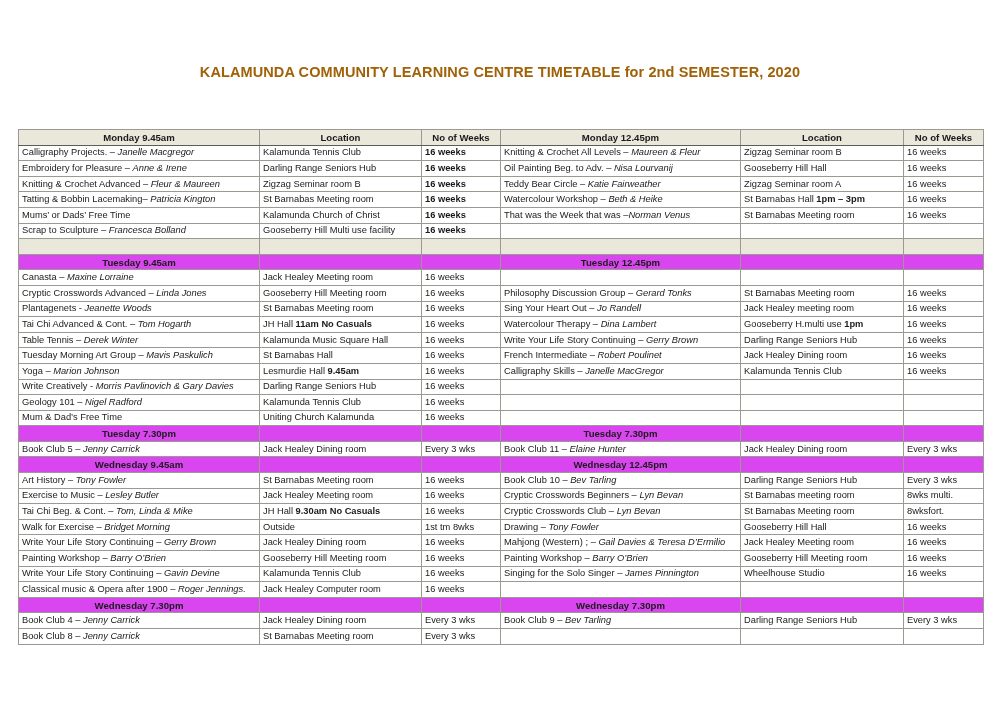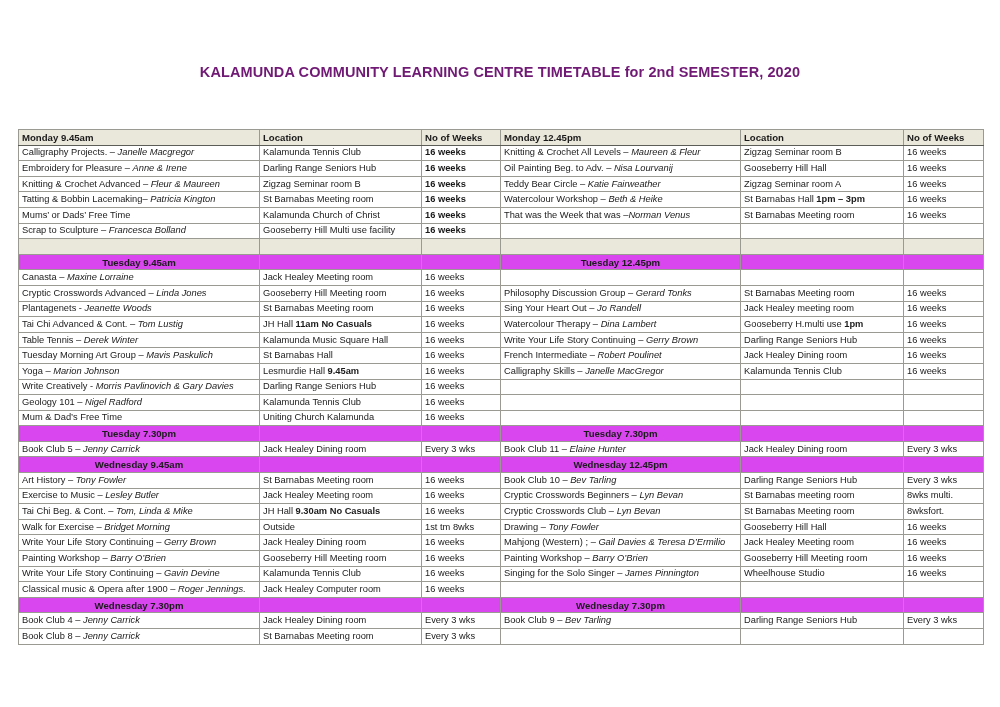"KALAMUNDA COMMUNITY LEARNING CENTRE" #doc-title { color: #701a75 -> #a16207 }
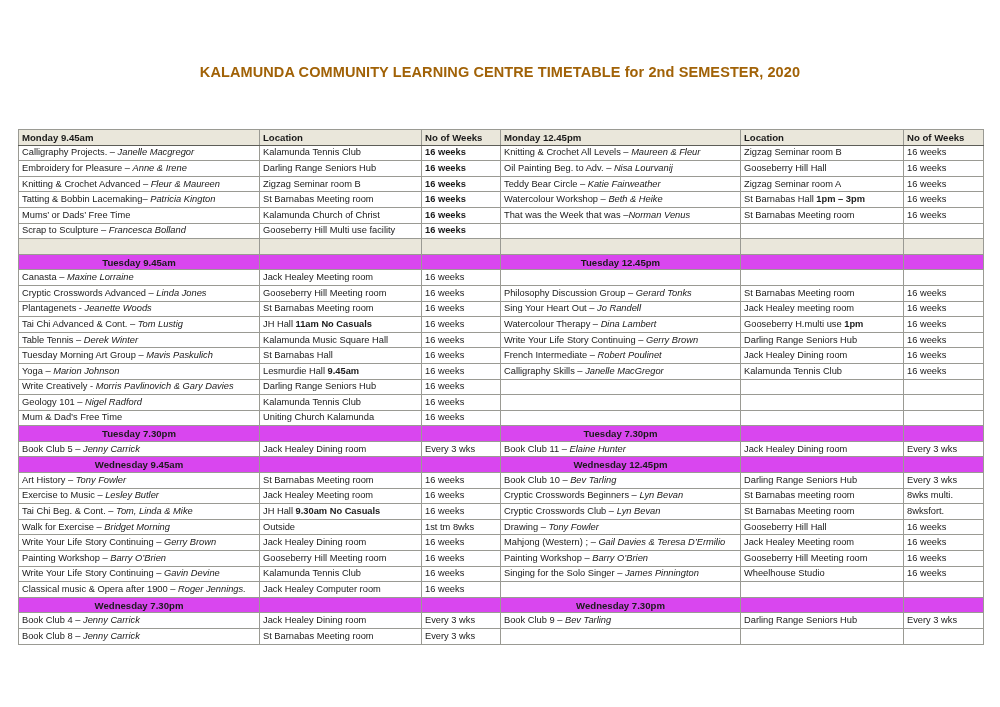"Monday 9.45am" td.hdr { text-align: left -> center }
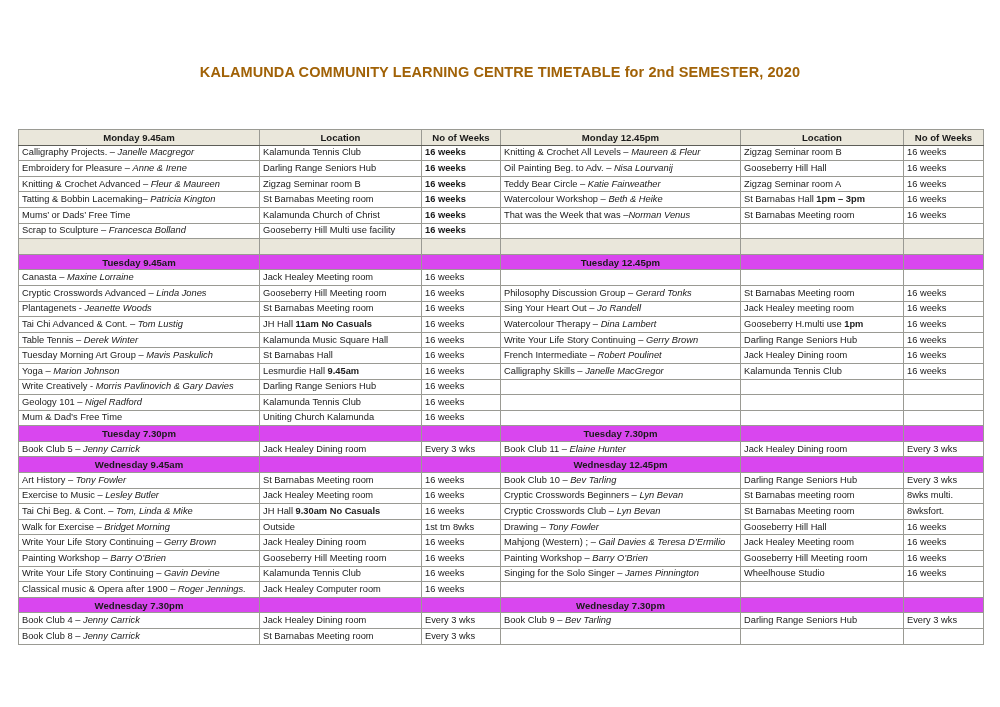"Tom Lustig" span.it { text: Lustig -> Hogarth }
